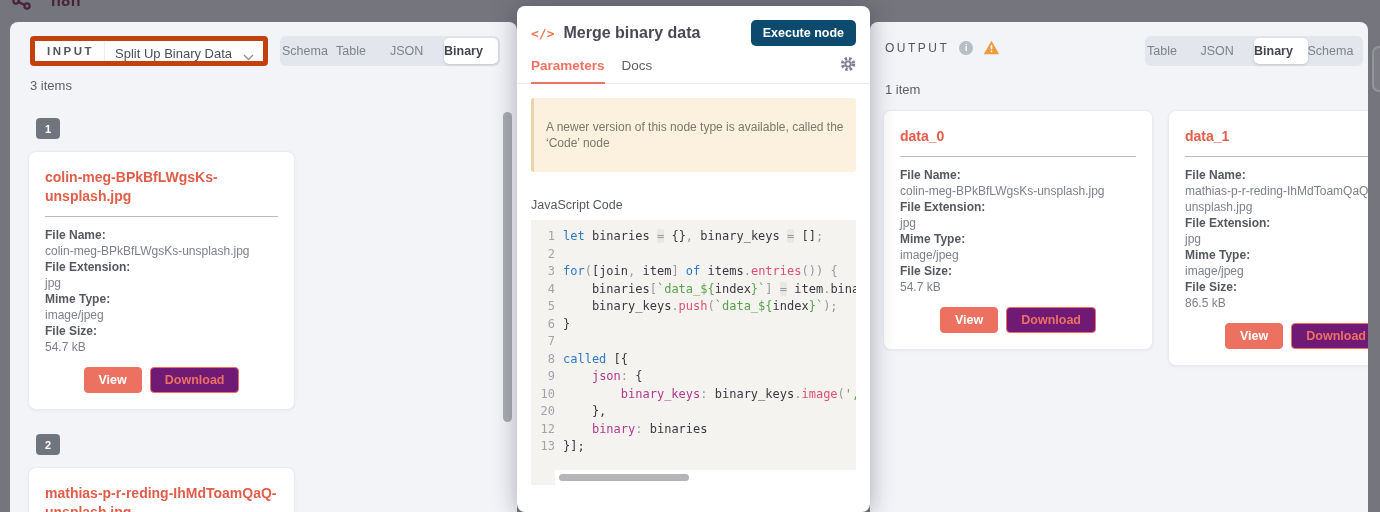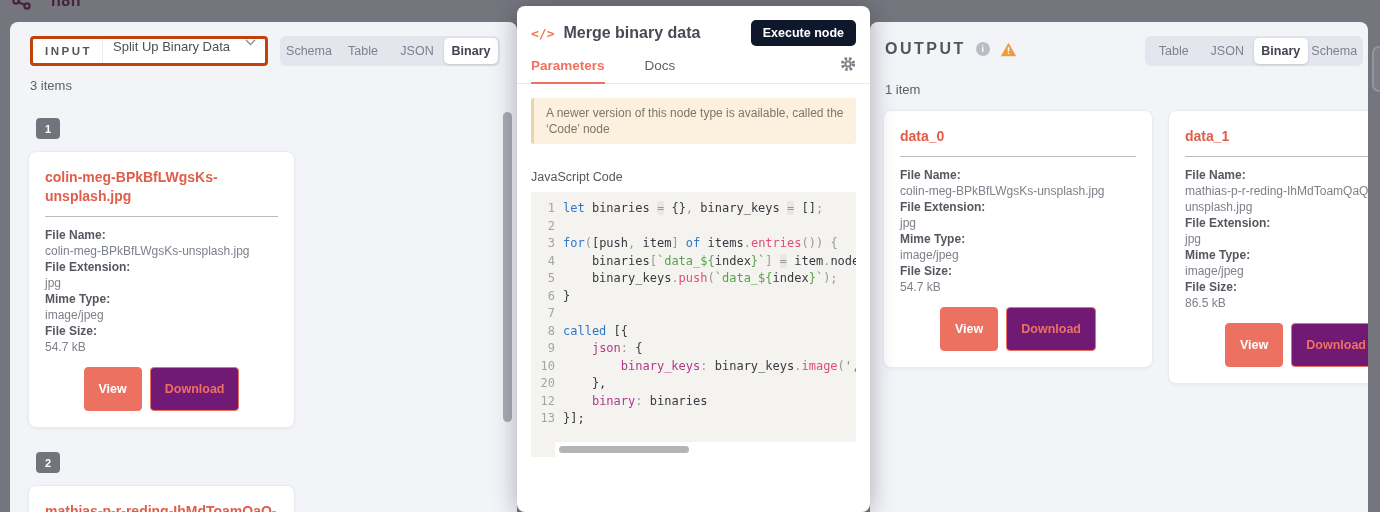"Execute node" .exec-btn { background: #0f172a -> #0c4a6e }
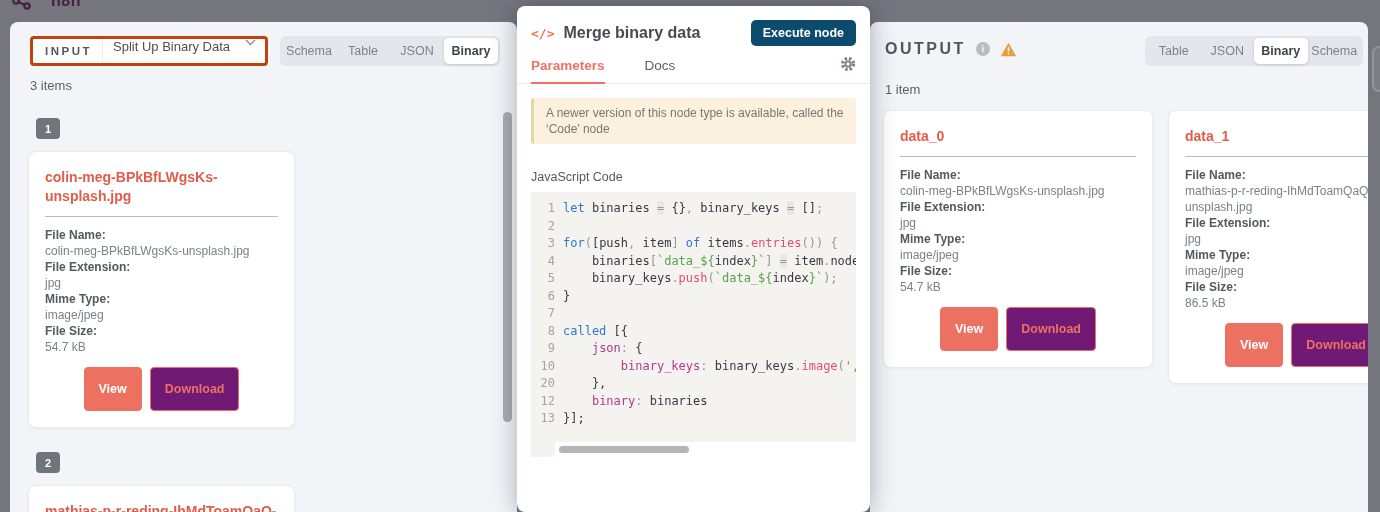"INPUT" .select { align-items: flex-start -> flex-end; border: 3px solid #c2410c -> 5px solid #c2410c }
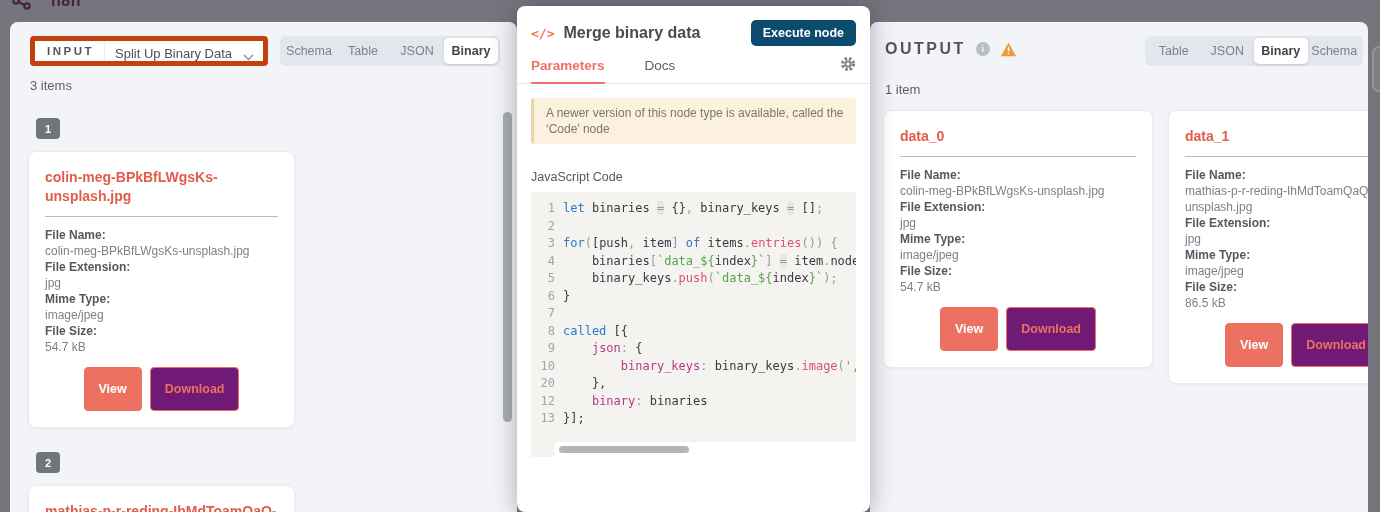"Schema" .tab { text-align: center -> none }
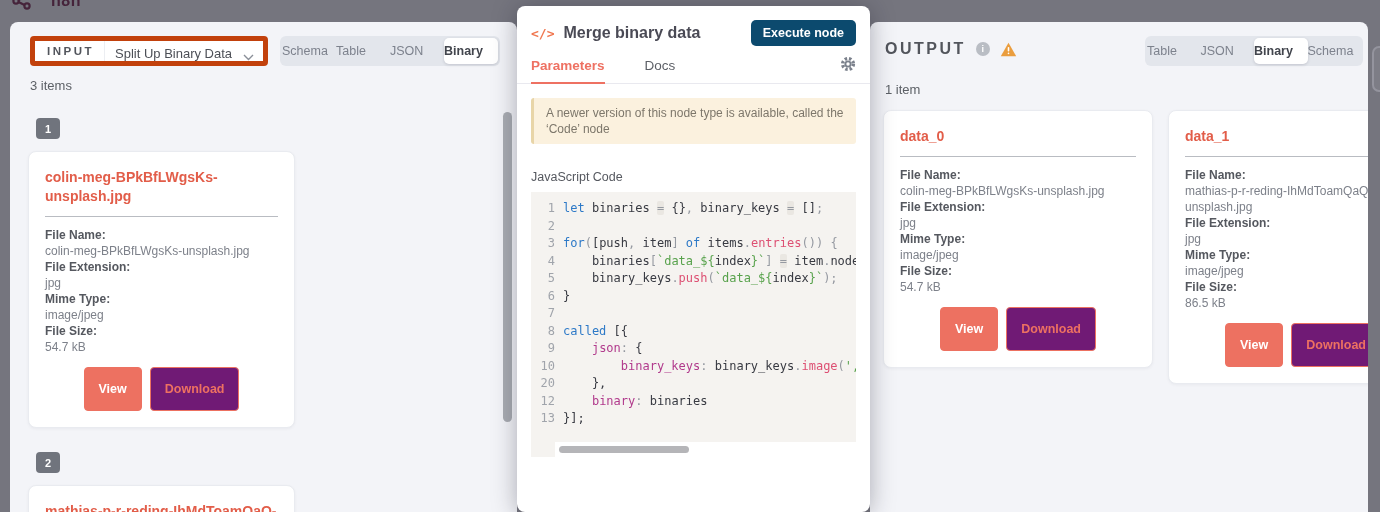"OUTPUT" .out-label { font-size: 16px -> 12px; font-weight: 700 -> 400 }
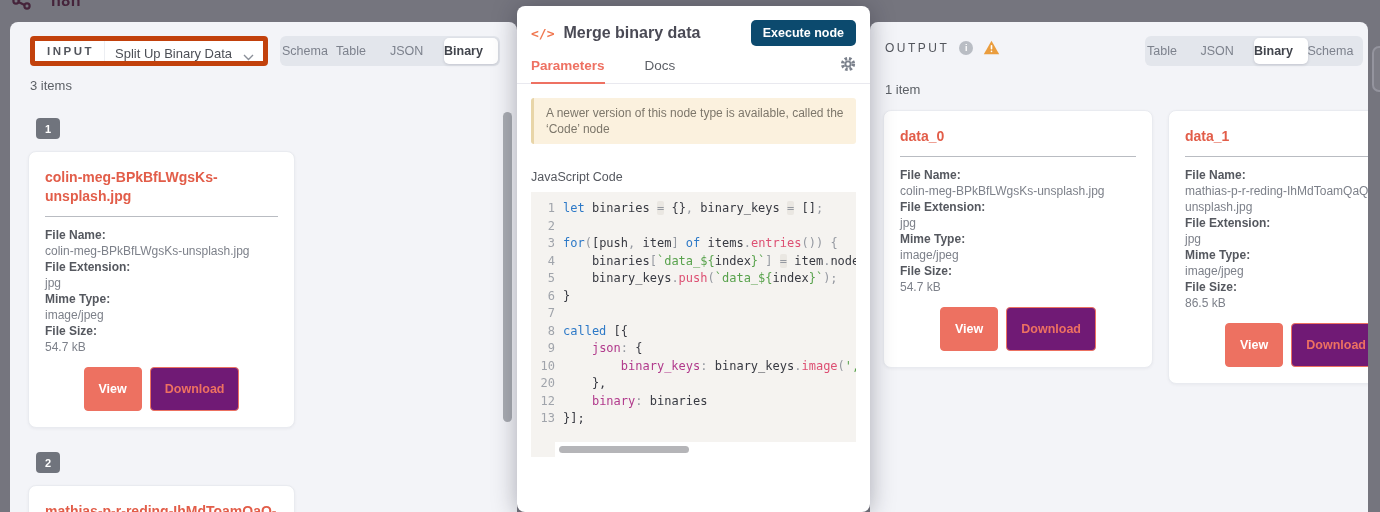"Parameters" .m-tabs { gap: 40px -> 17px }
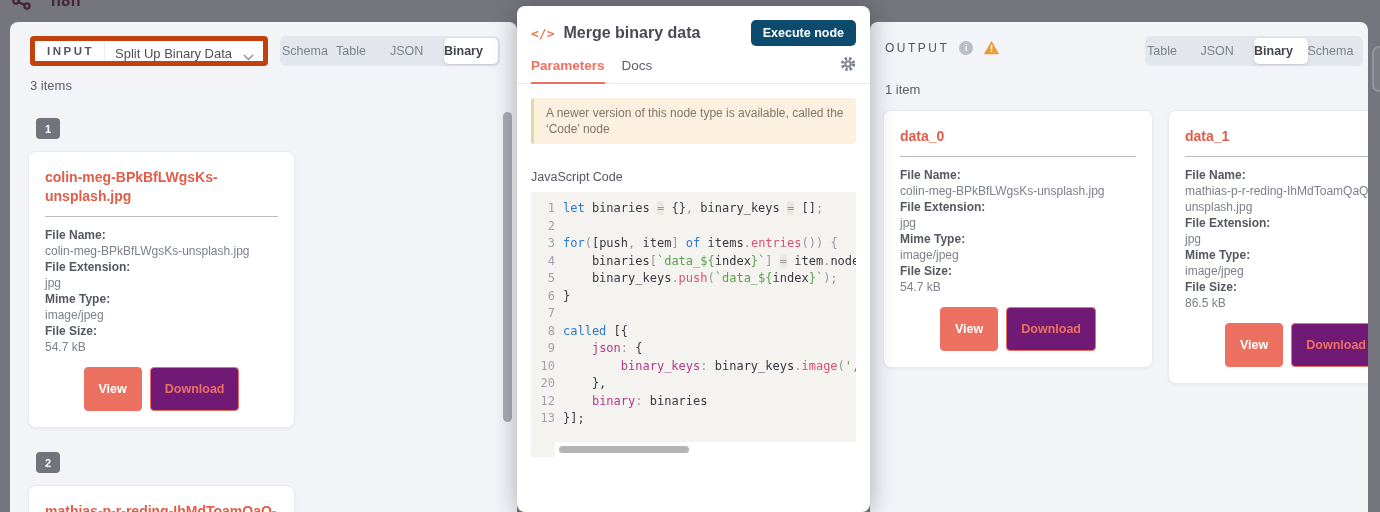"A newer version of this" .notice { padding: 7px 12px -> 21px 12px }
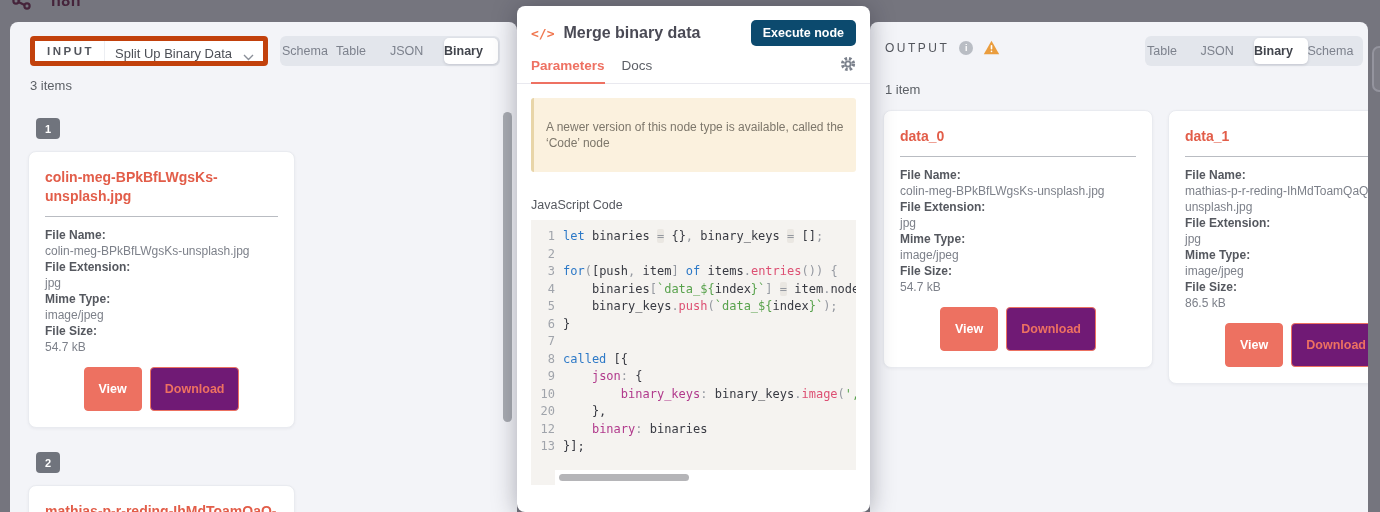"[push" span.tk-d { text: push -> join }
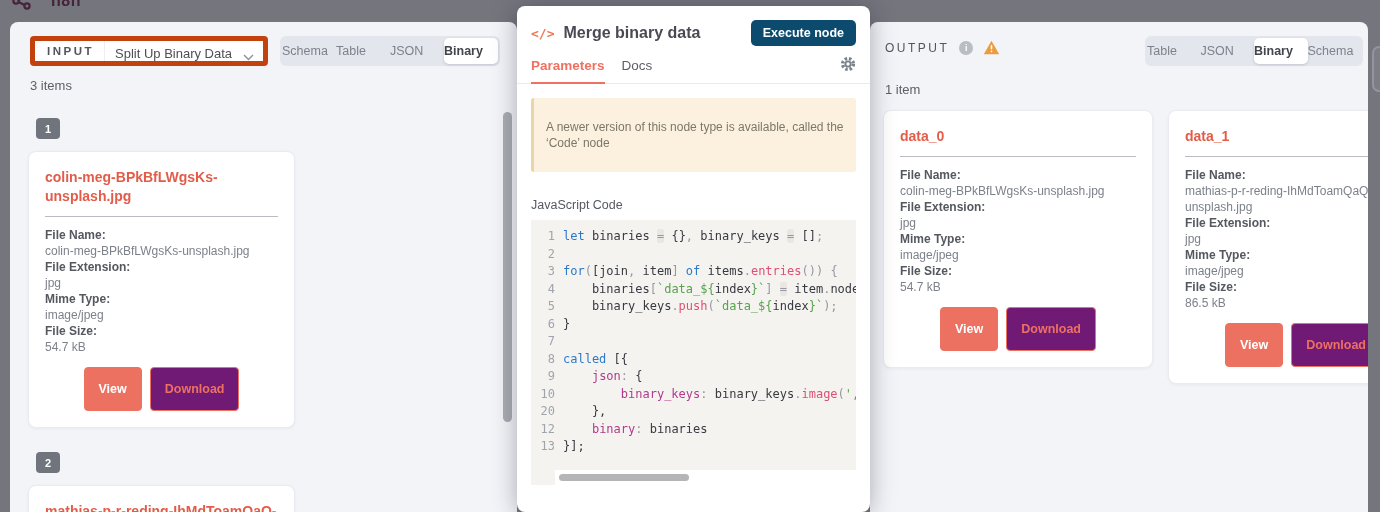"node" span.tk-d { text: node -> bina }
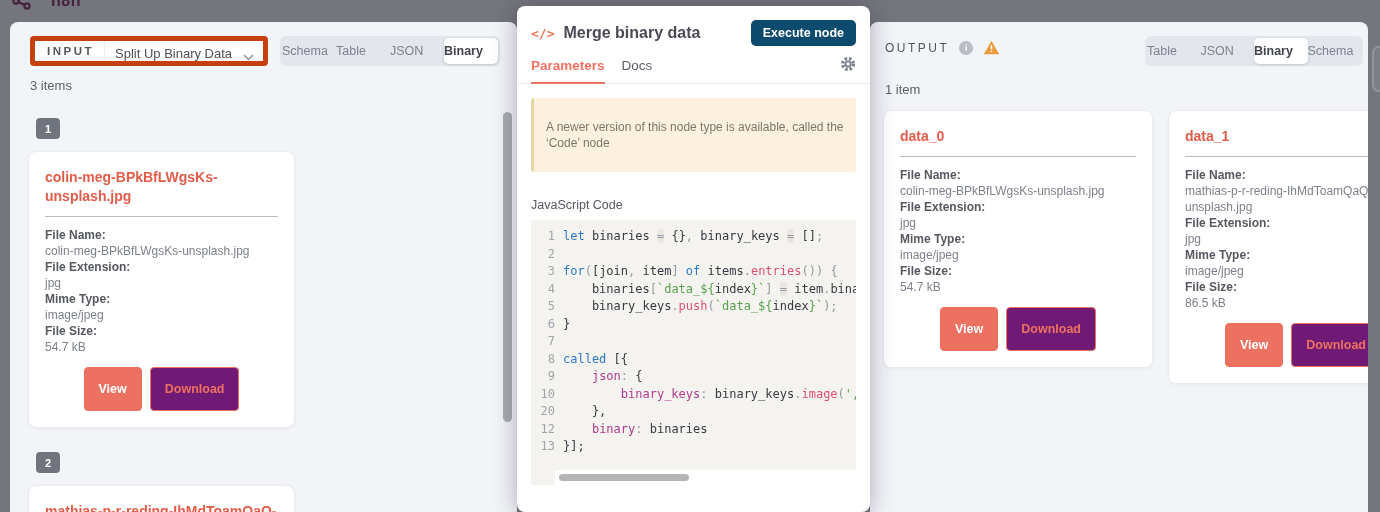"View" .btn { padding: 14px 14px -> 5px 14px }
